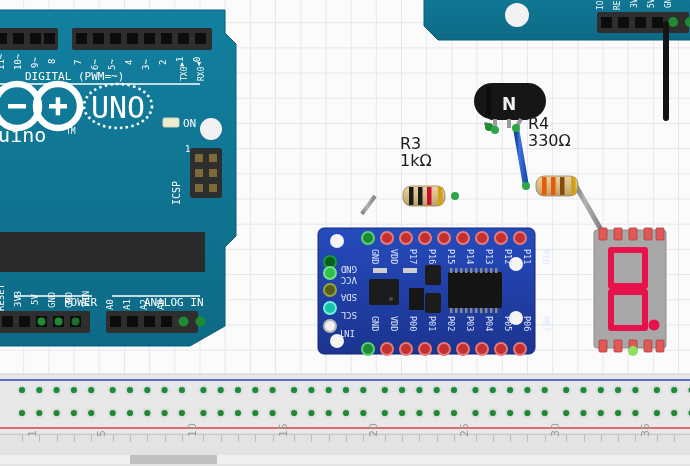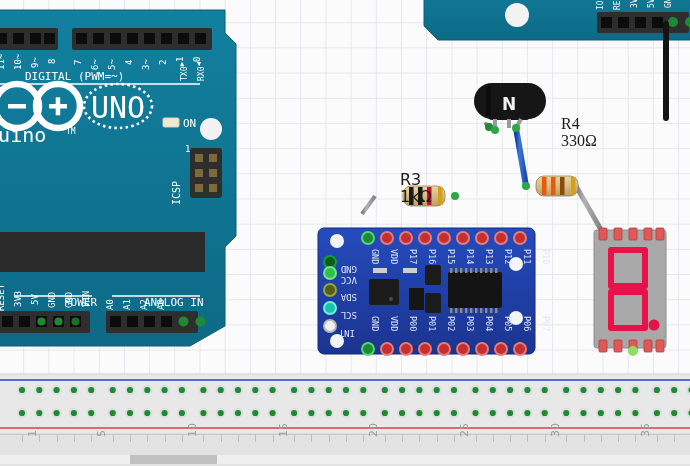"R4" div.complabel { font-family: Liberation Serif, serif -> none; left: 561px -> 528px }
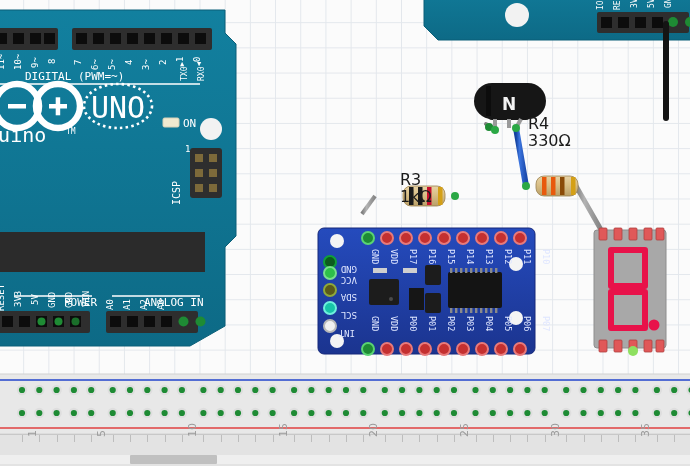"R3" div.complabel { margin-top: 36px -> none }
